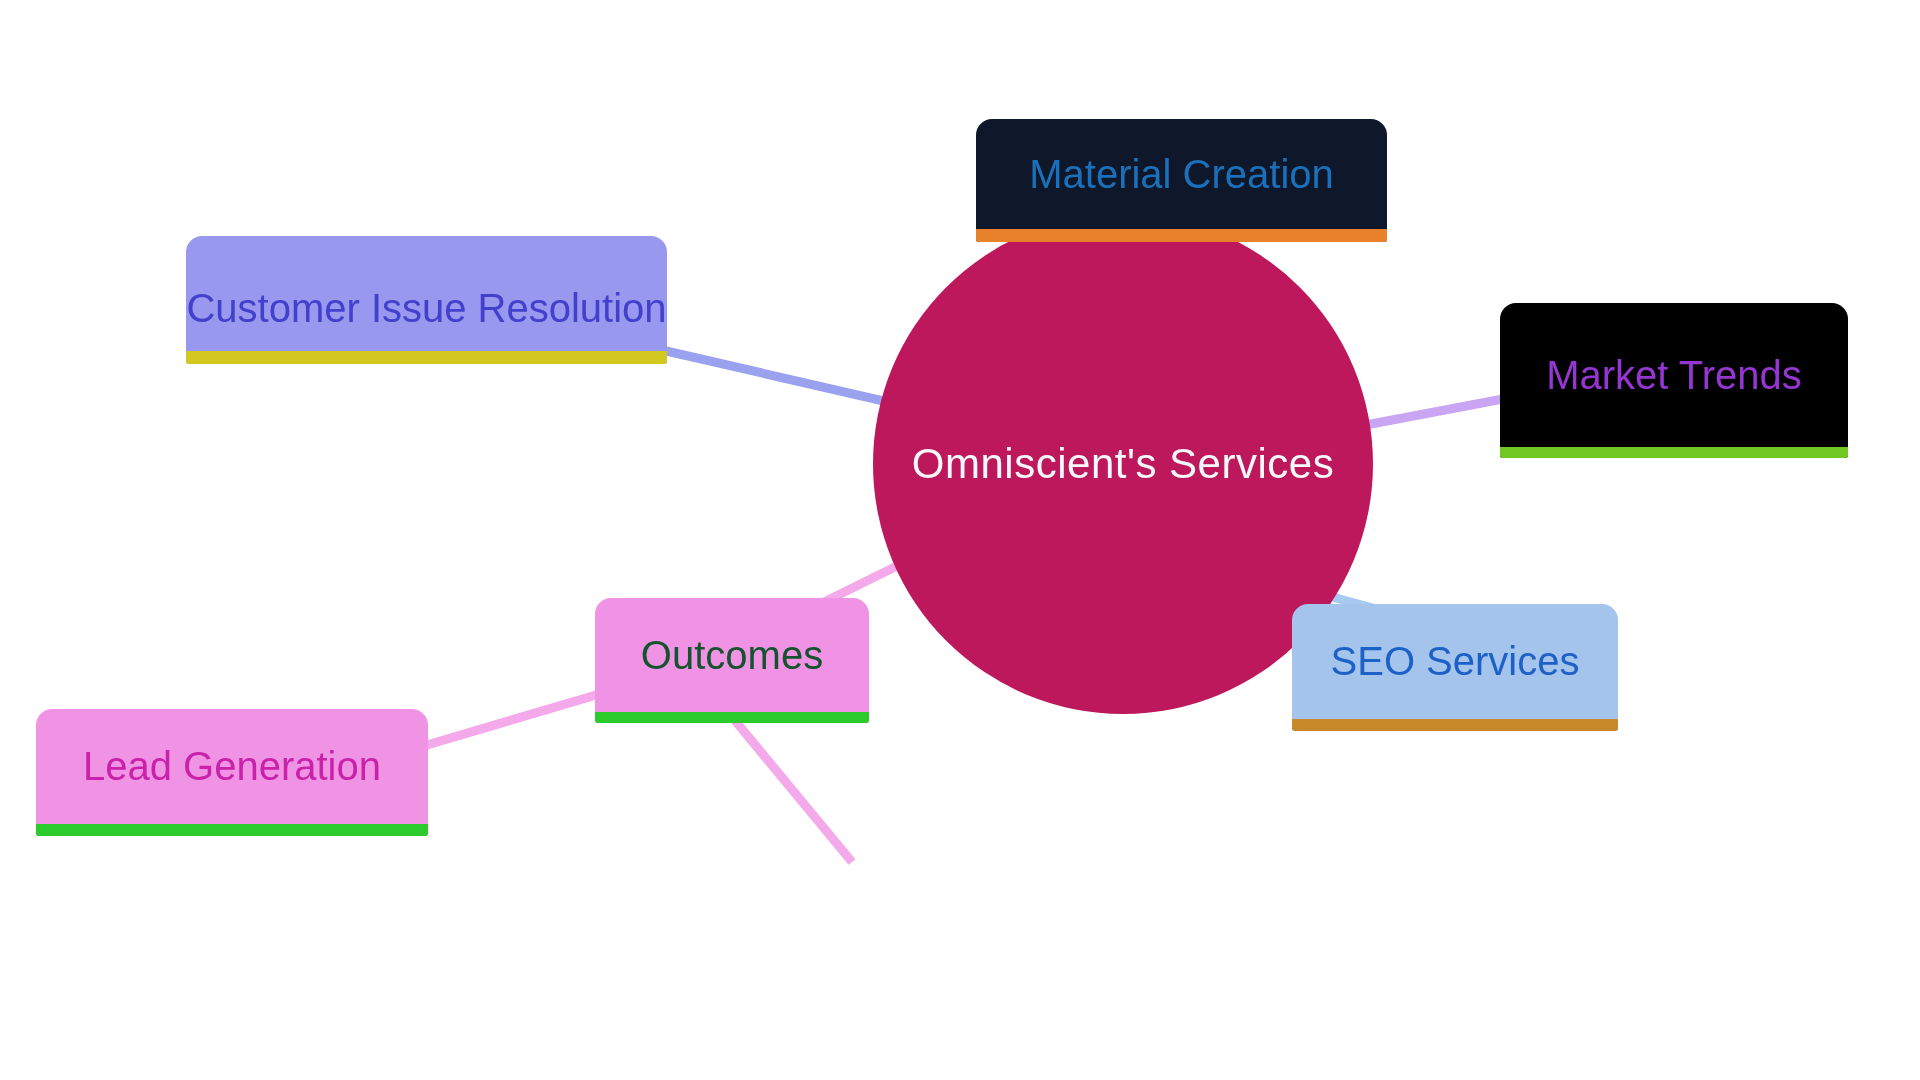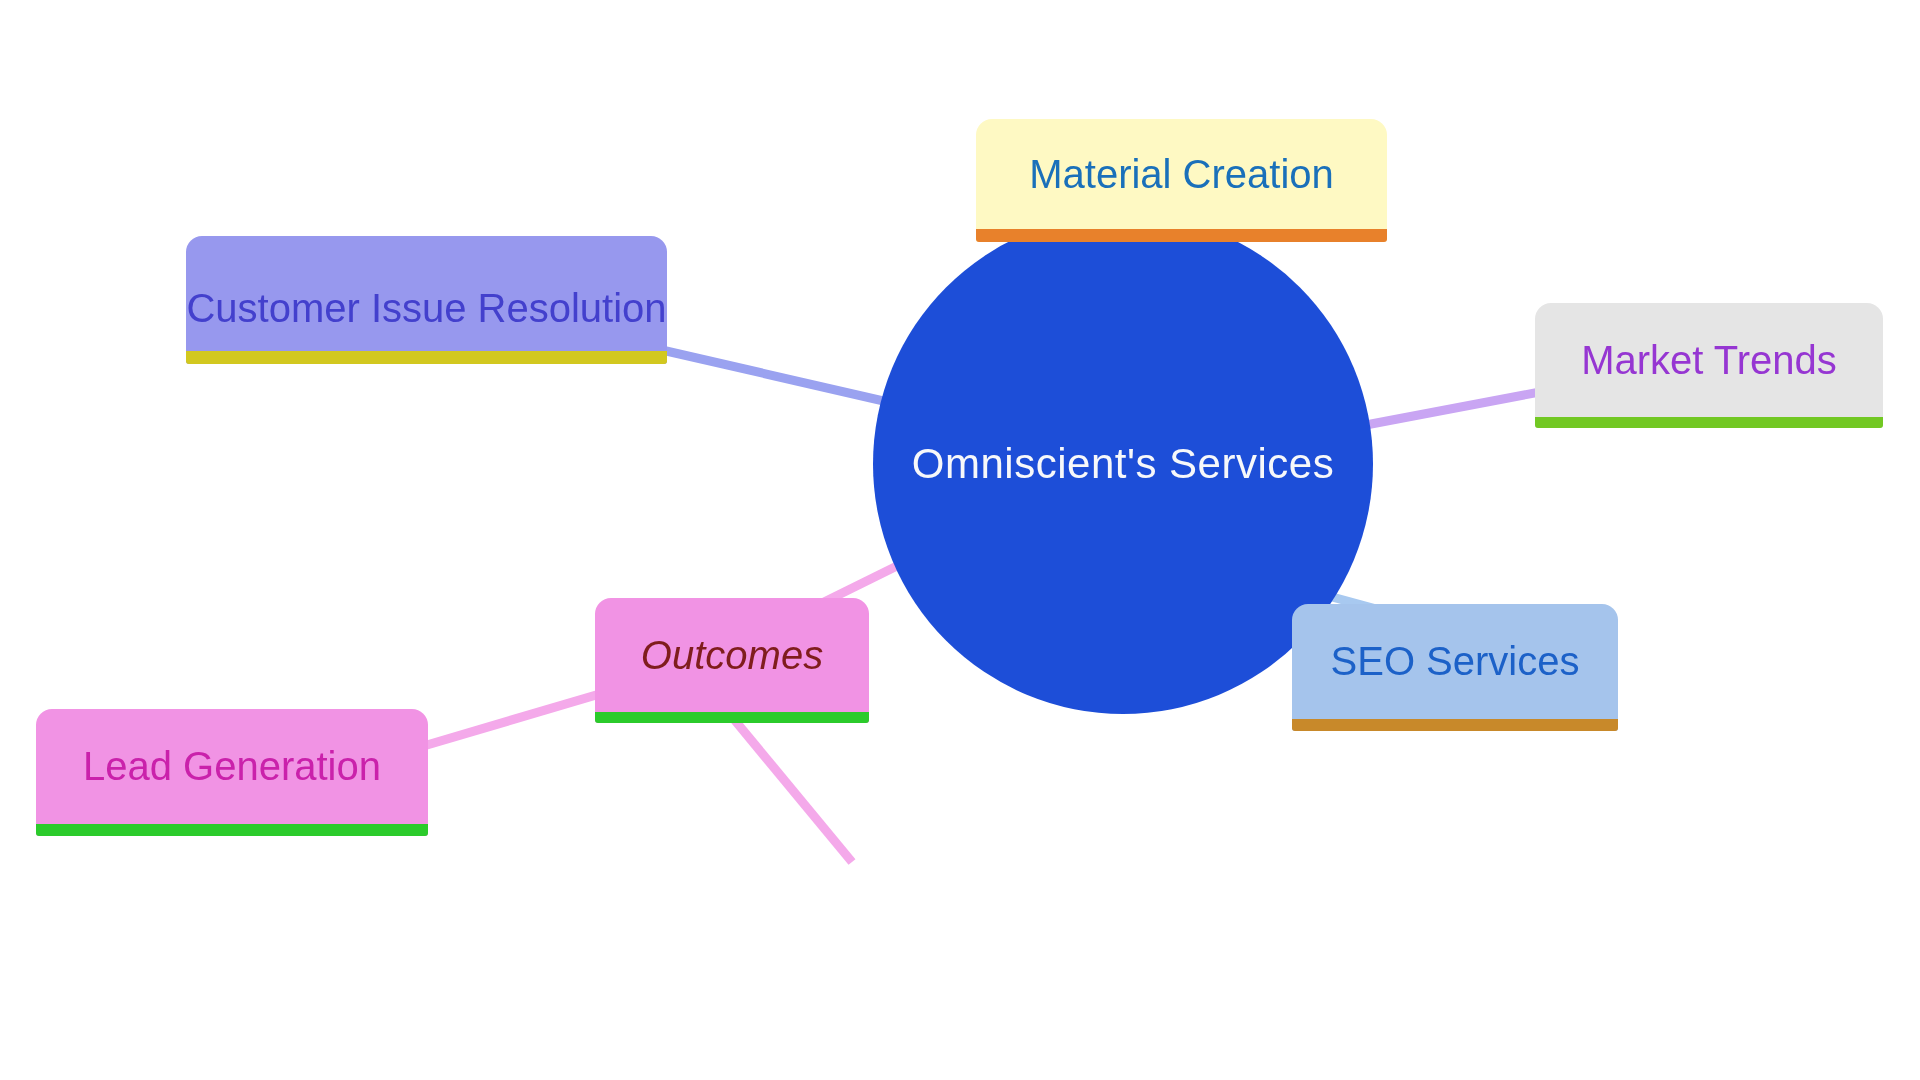"Material Creation" .node-material-creation { background: #fef9c3 -> #0f172a }
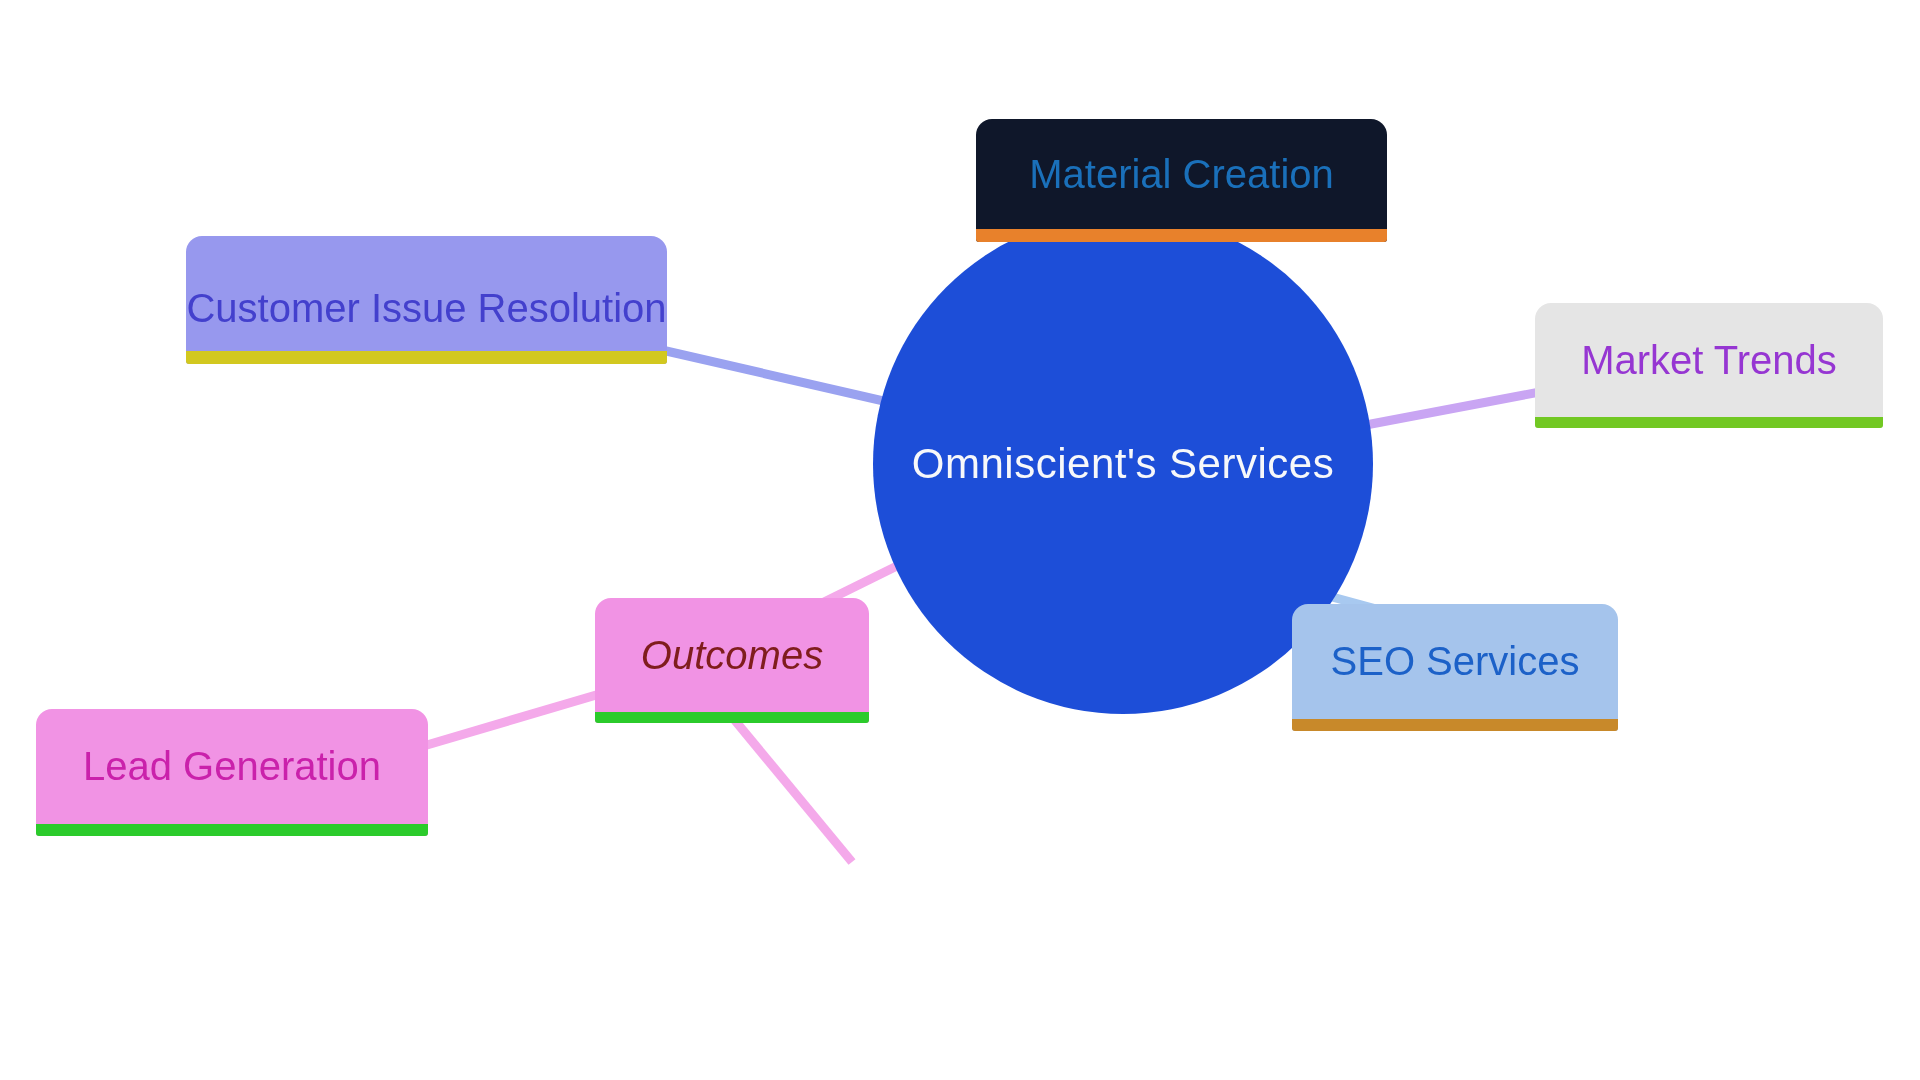"Market Trends" .node-market-trends { background: #e5e5e5 -> #000000; height: 125px -> 155px; left: 1535px -> 1500px }
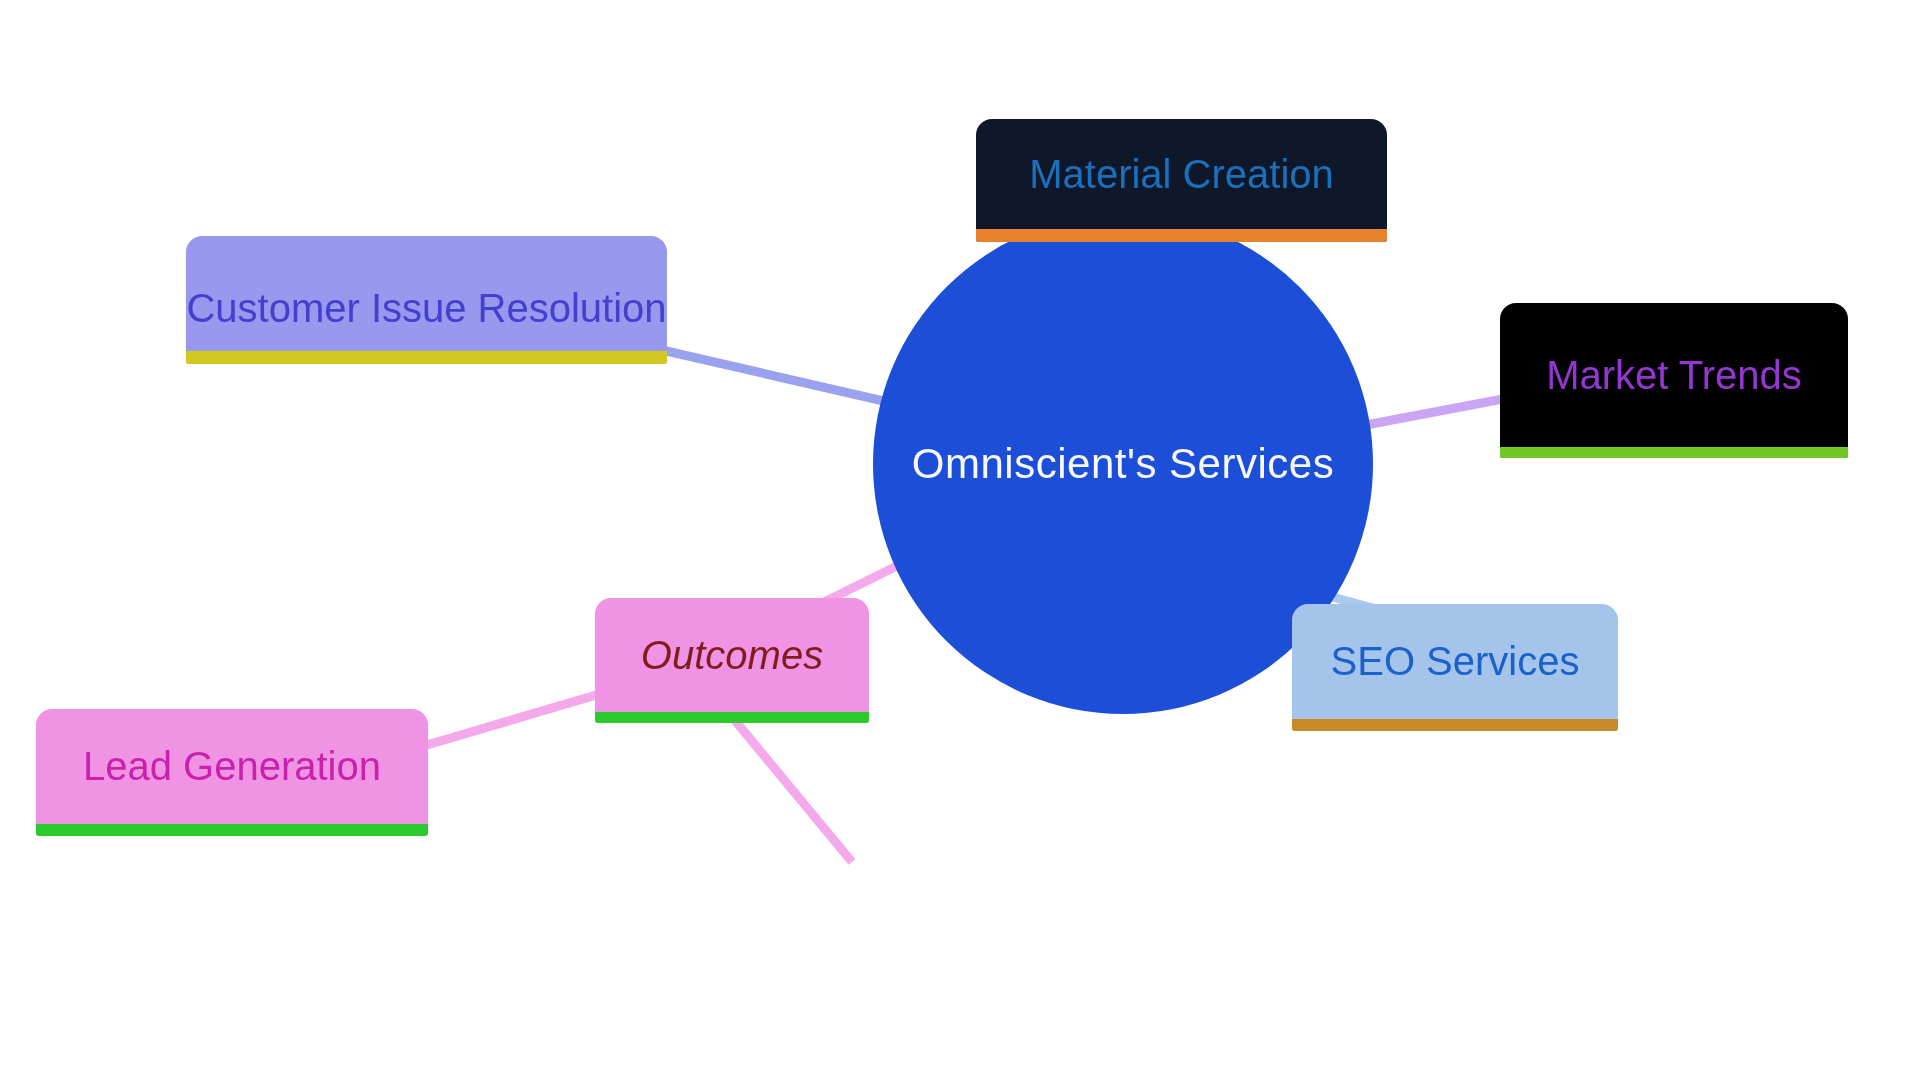"Omniscient's Services" .central-node { background: #1d4ed8 -> #be185d }
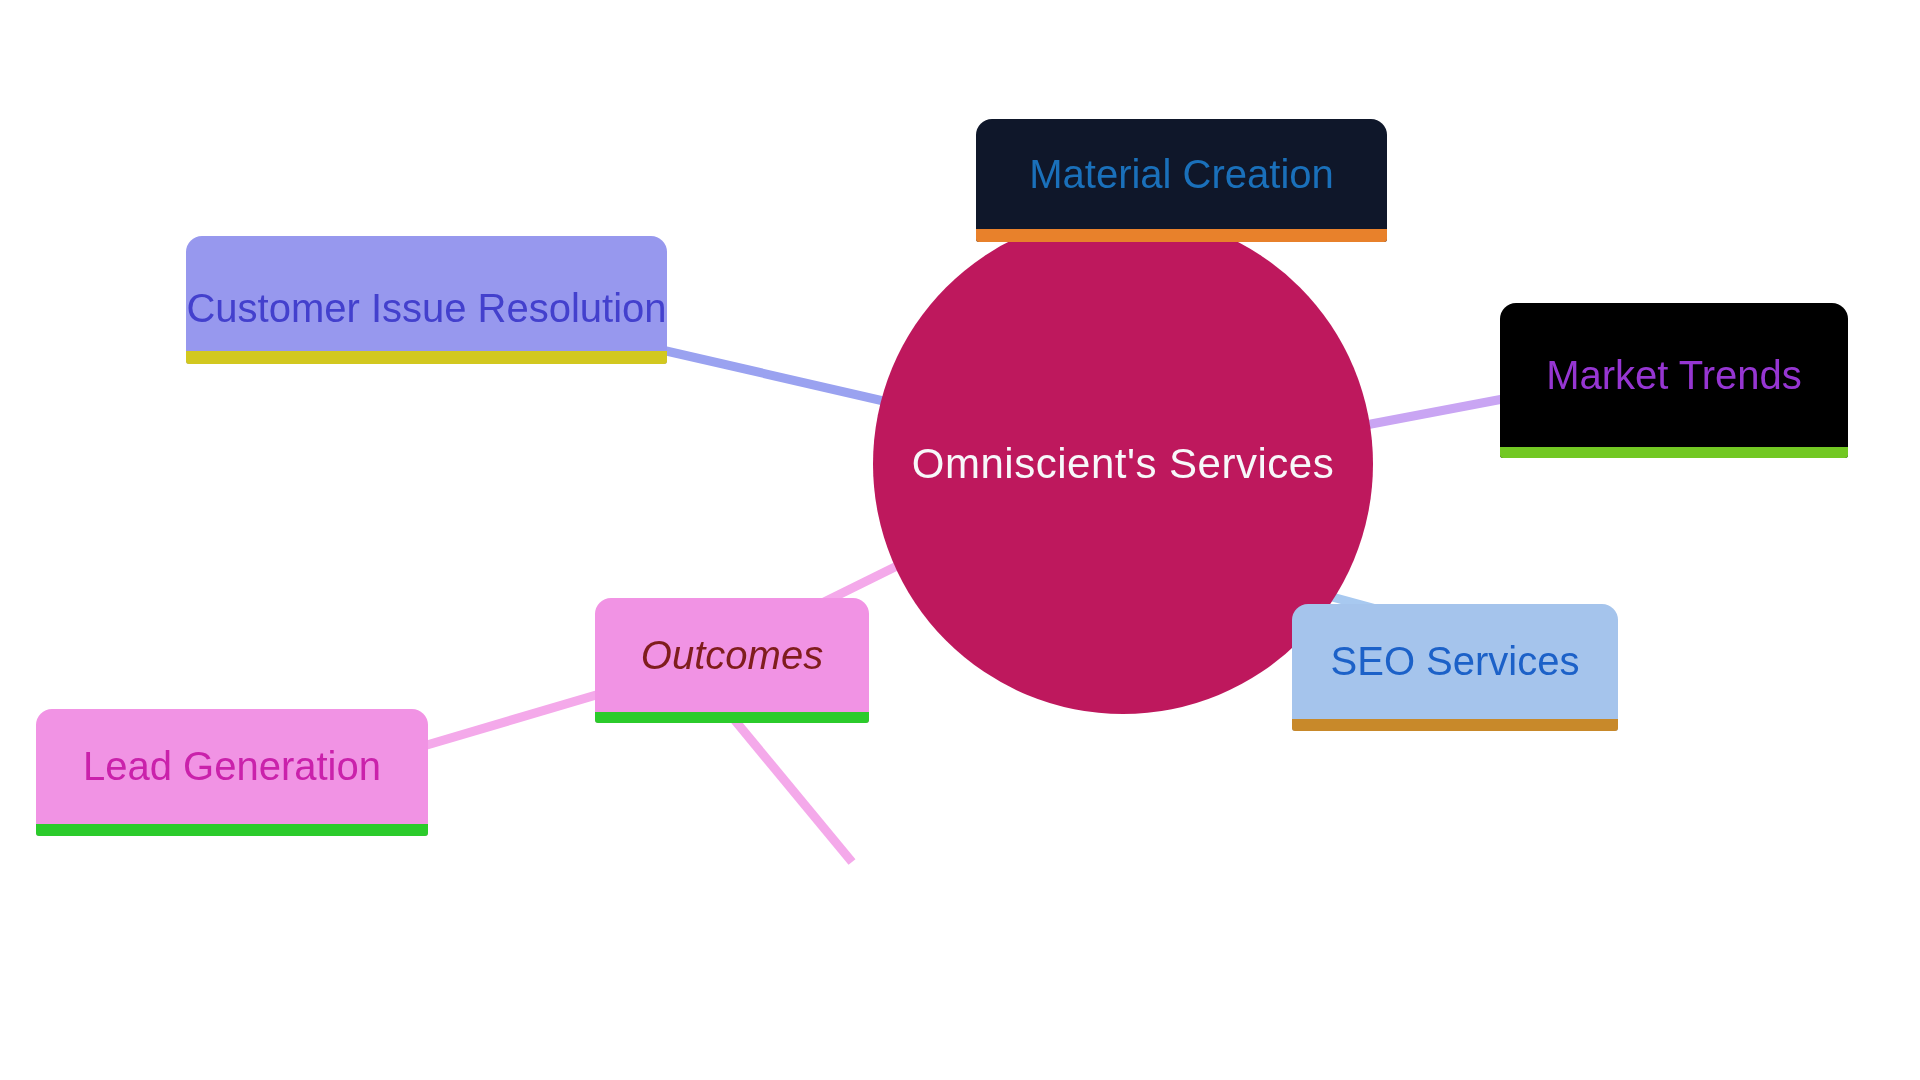"Outcomes" .node-outcomes .node-label { color: #7f1d1d -> #14532d; font-style: italic -> none }
